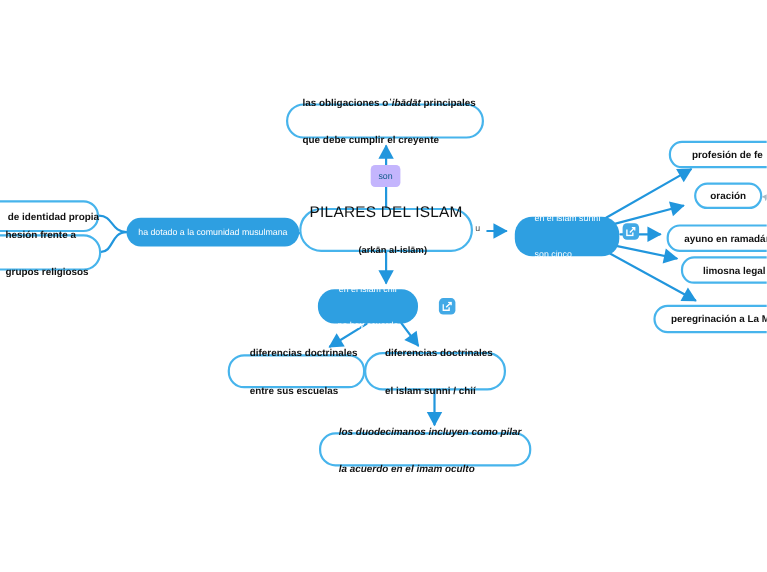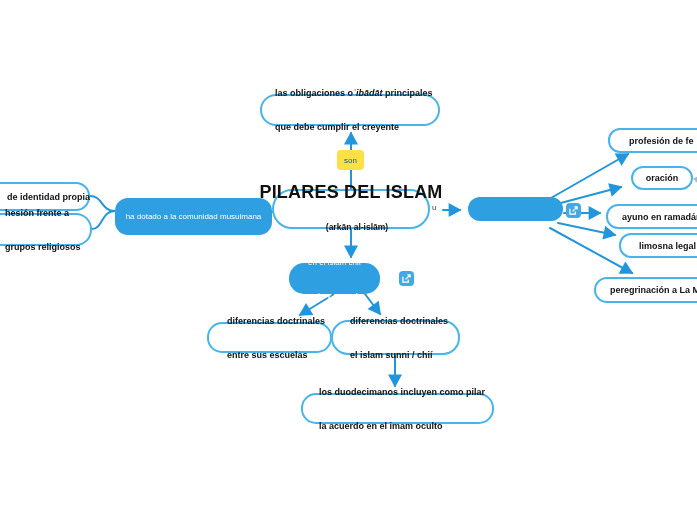"son" .rel-label { background: #fde047 -> #c4b5fd }
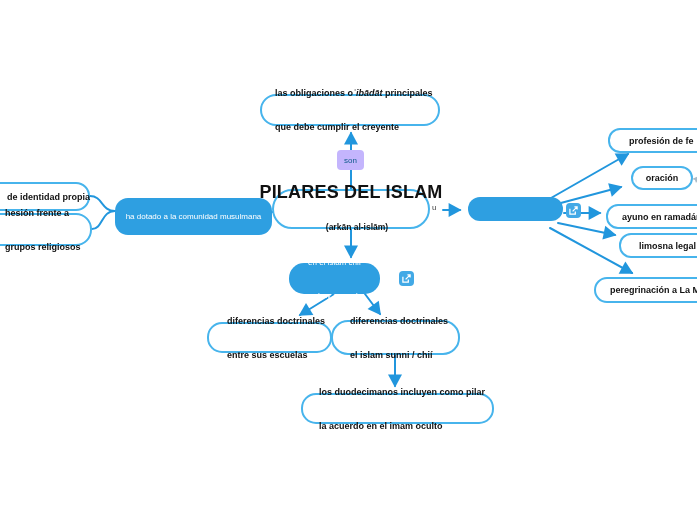"PILARES DEL ISLAM" .title-main { font-size: 18px -> 14px; font-weight: bold -> normal }
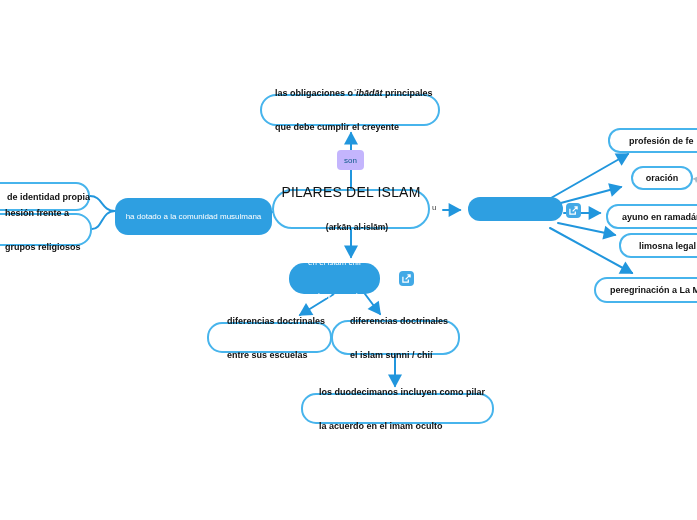"en el islam sunní" div.node { height: 24px -> 36px }
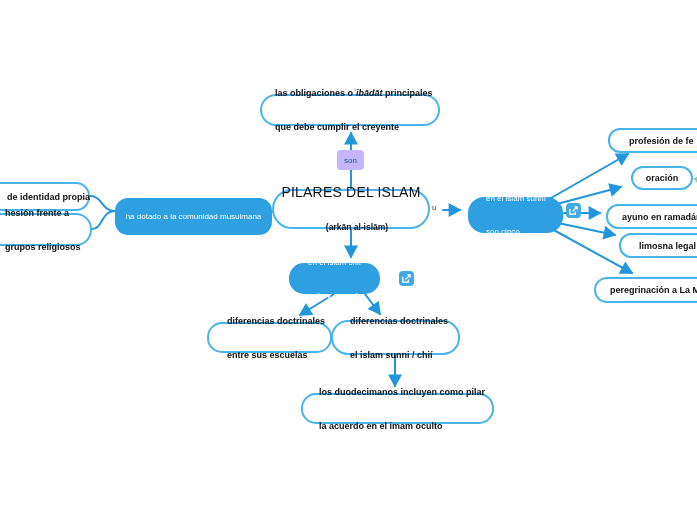"ha dotado a la comunidad" div.node { height: 37px -> 26px }
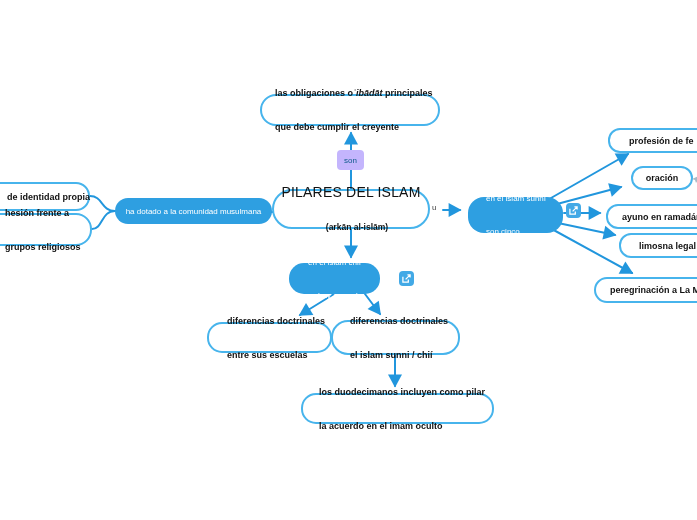"los duodecimanos incluyen como pilar" div.node { font-style: none -> italic; left: 301px -> 290px }
